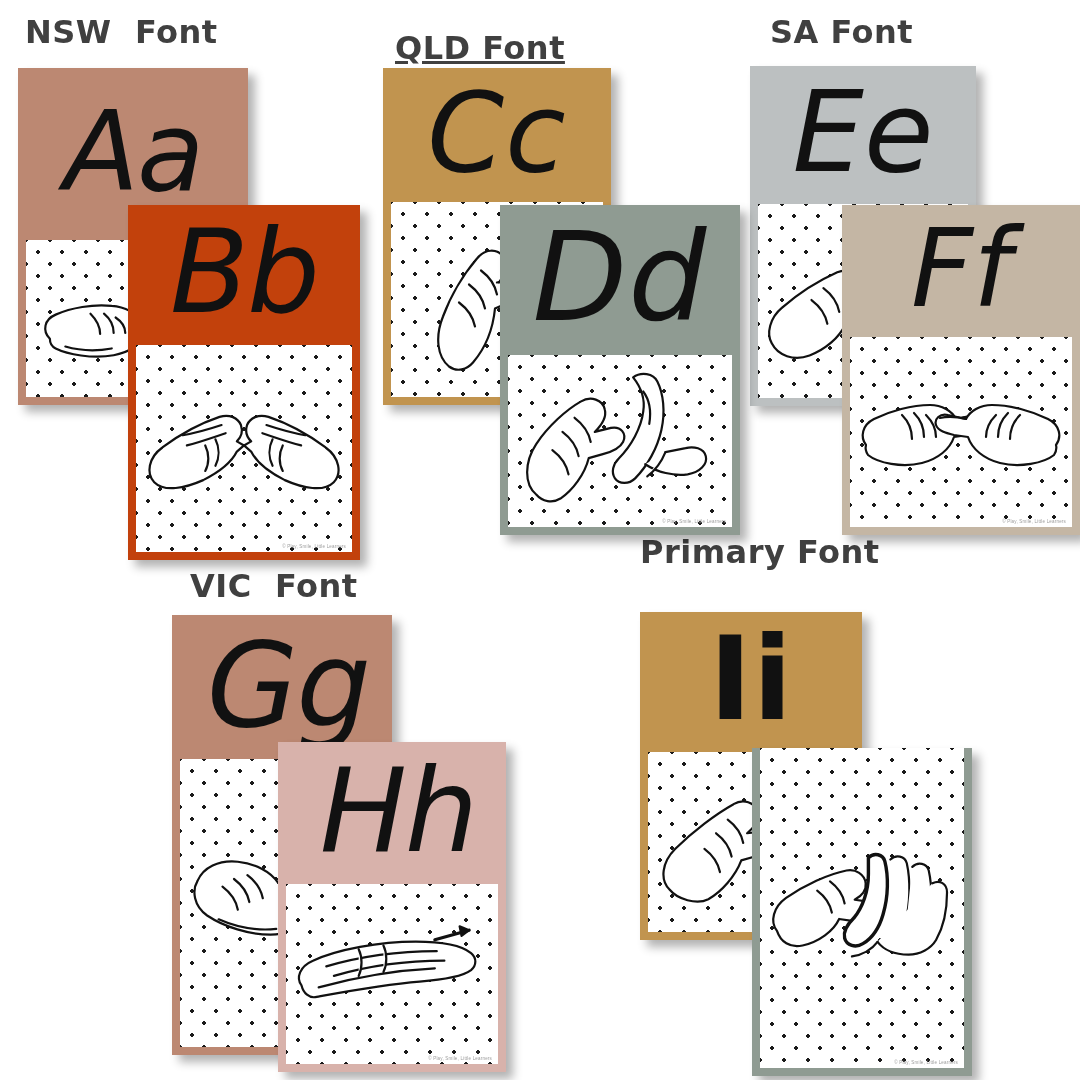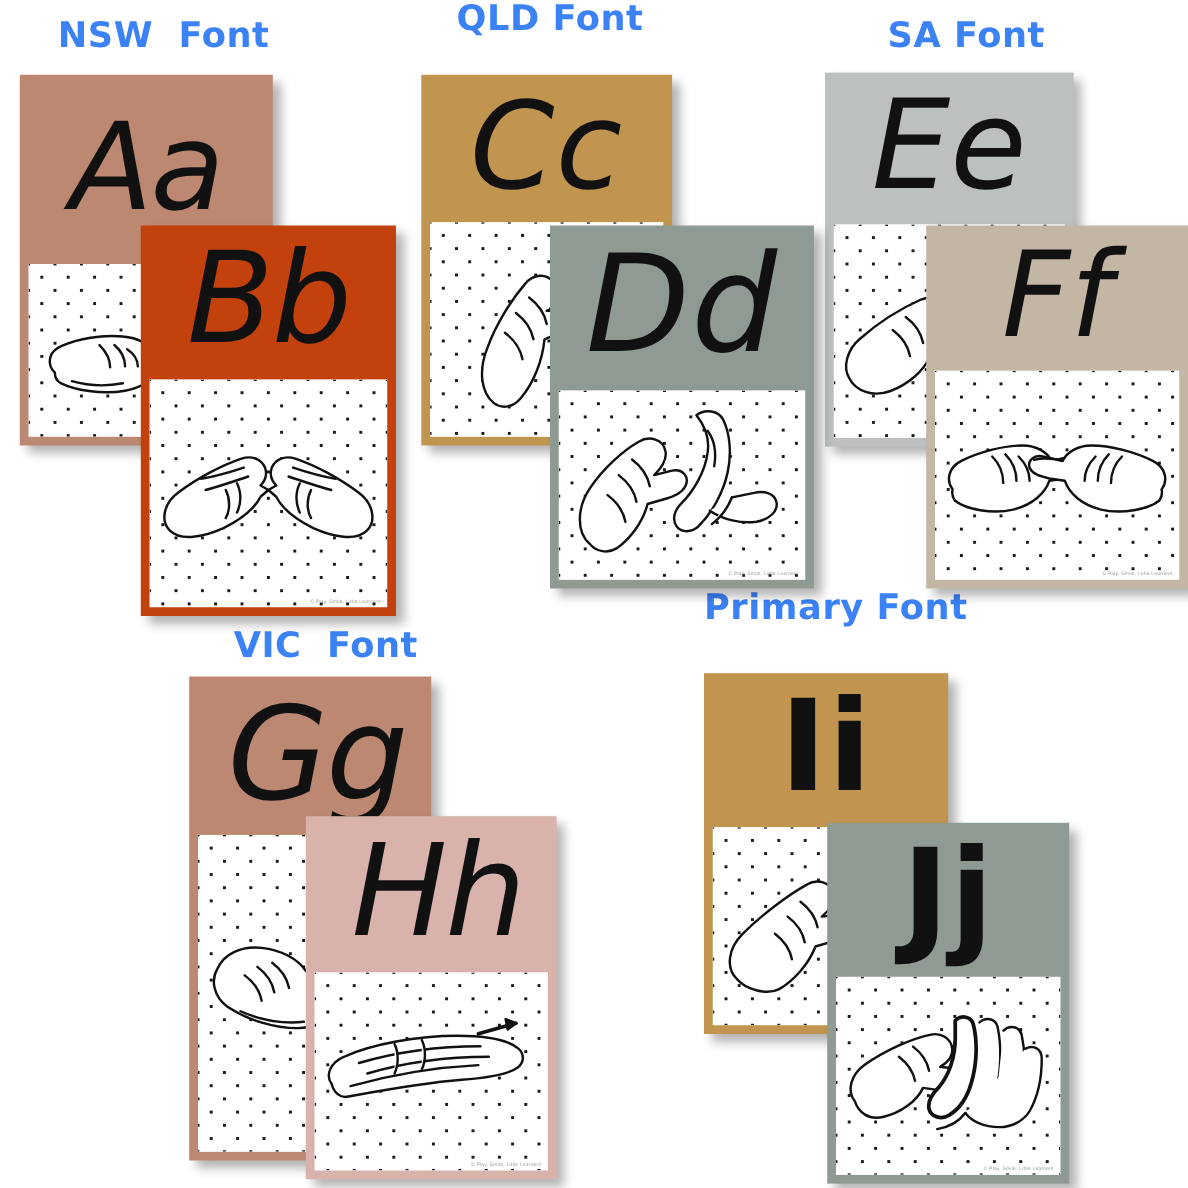"NSW Font" .group-heading { color: #3b82f6 -> #404040; text-align: right -> left }
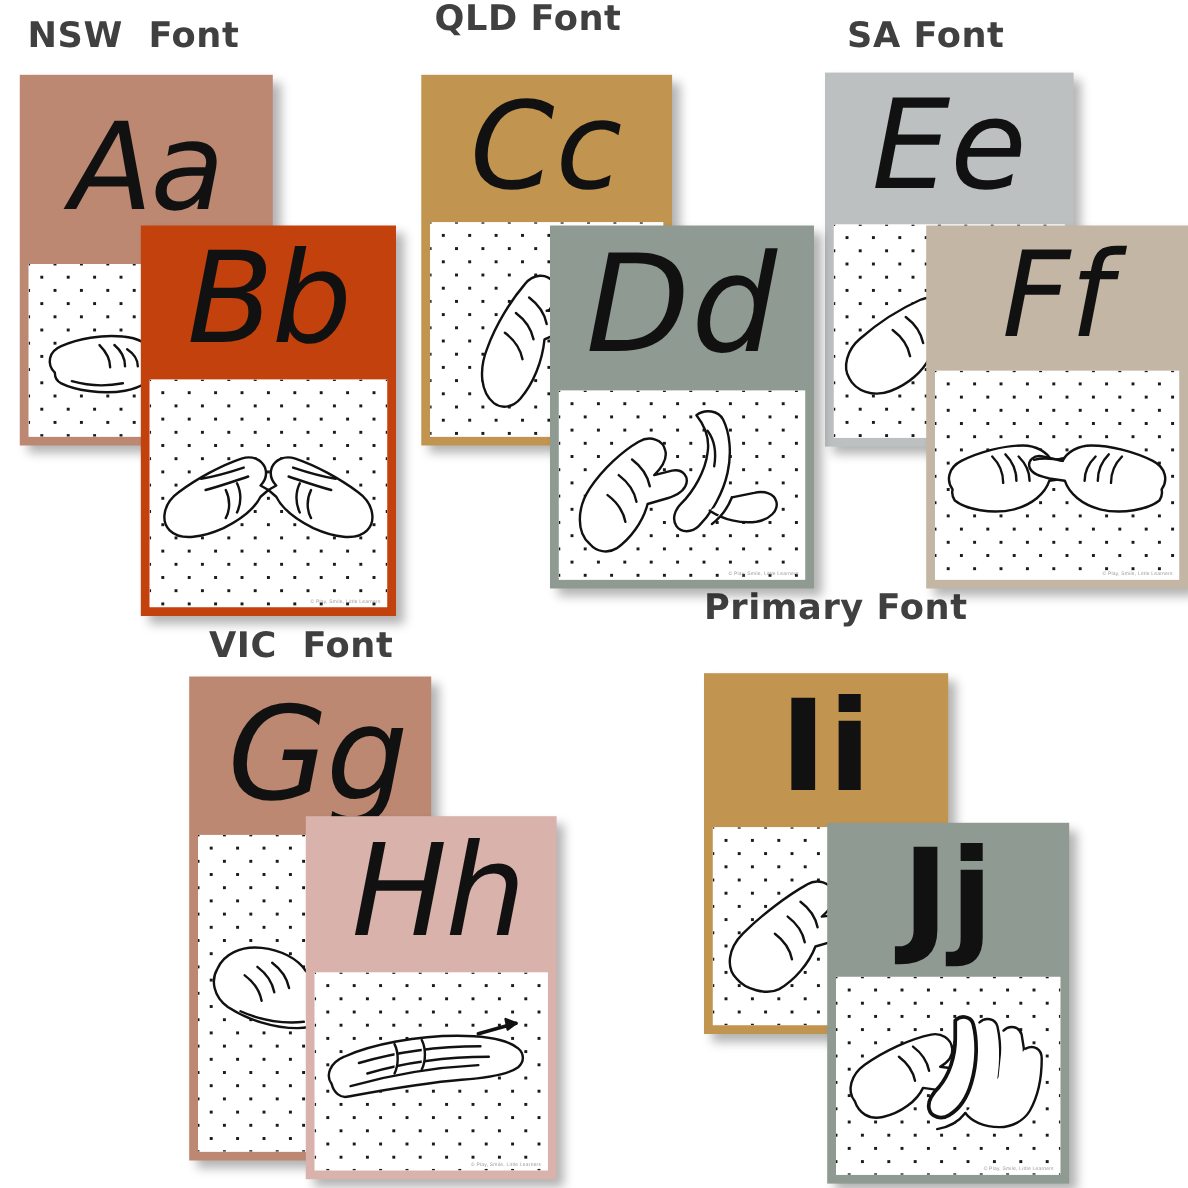"QLD Font" div.group-heading { text-decoration: none -> underline; top: 0 -> 32px }
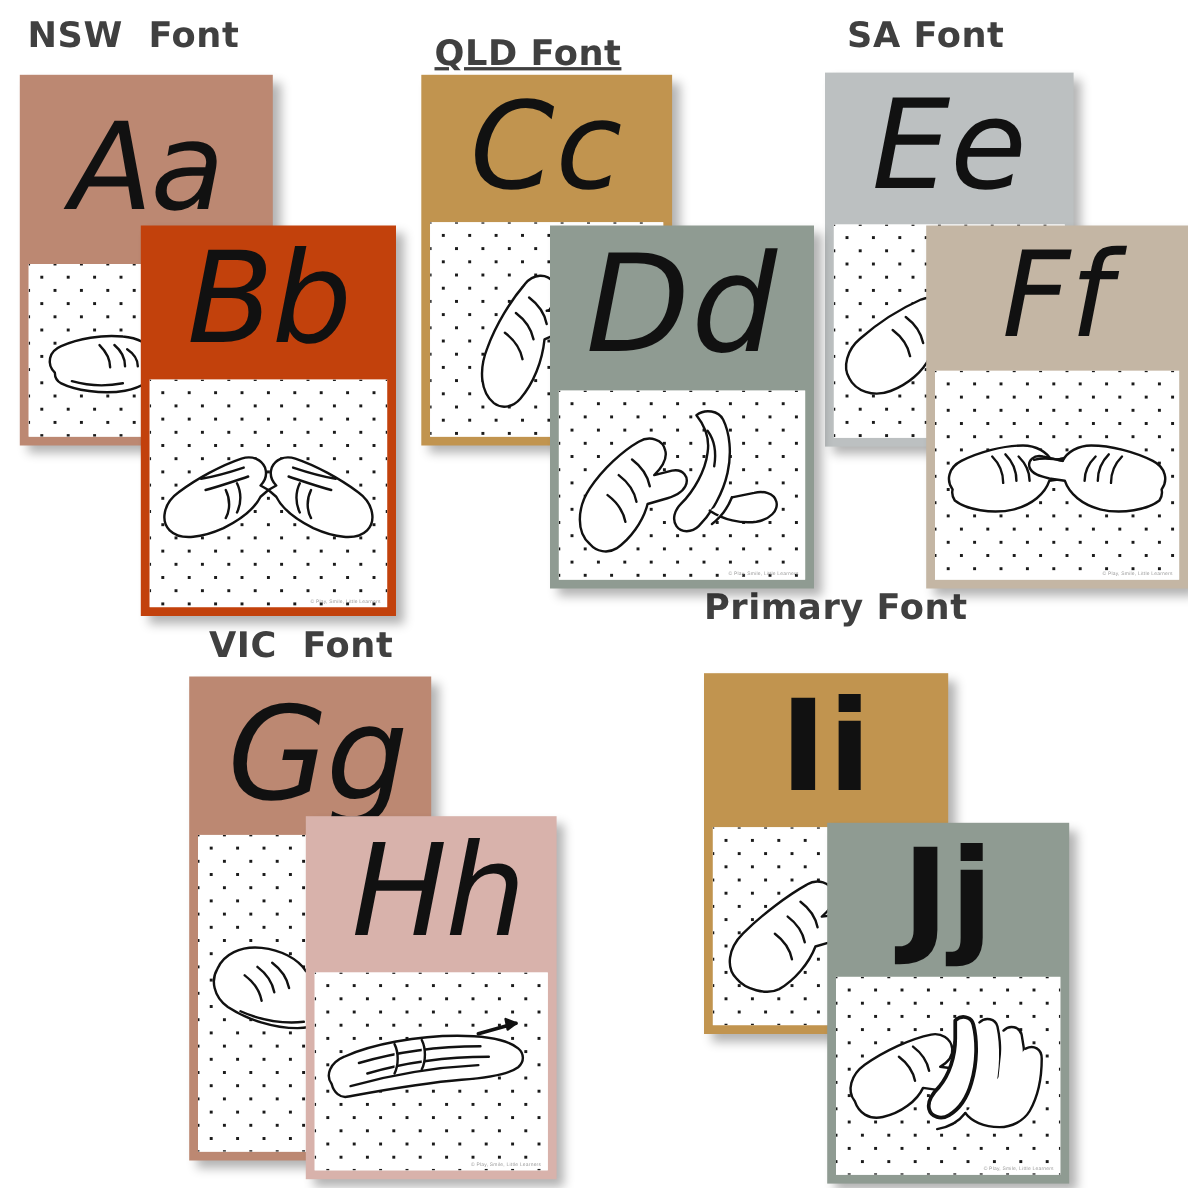"Jj" div.card-letter-pane { html: <div> <div>Jj</div> </div> -> none }
